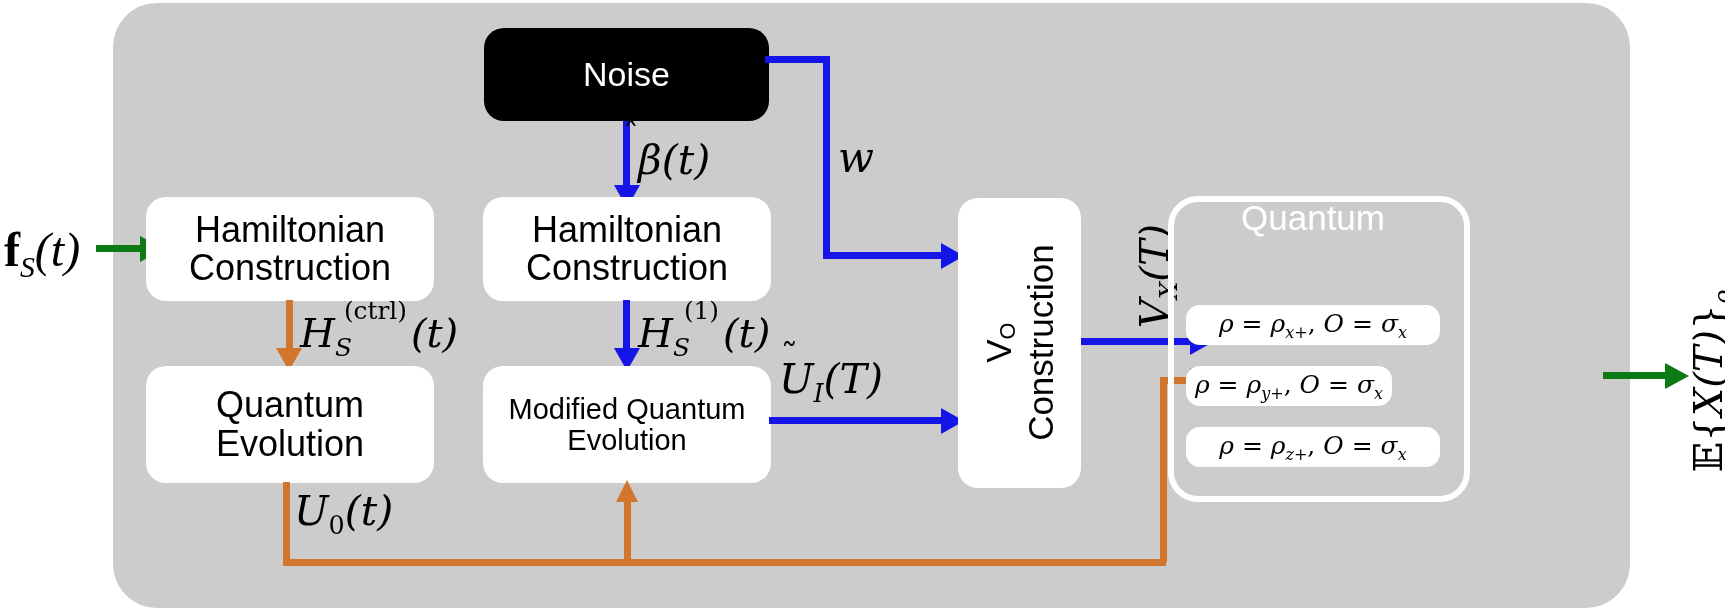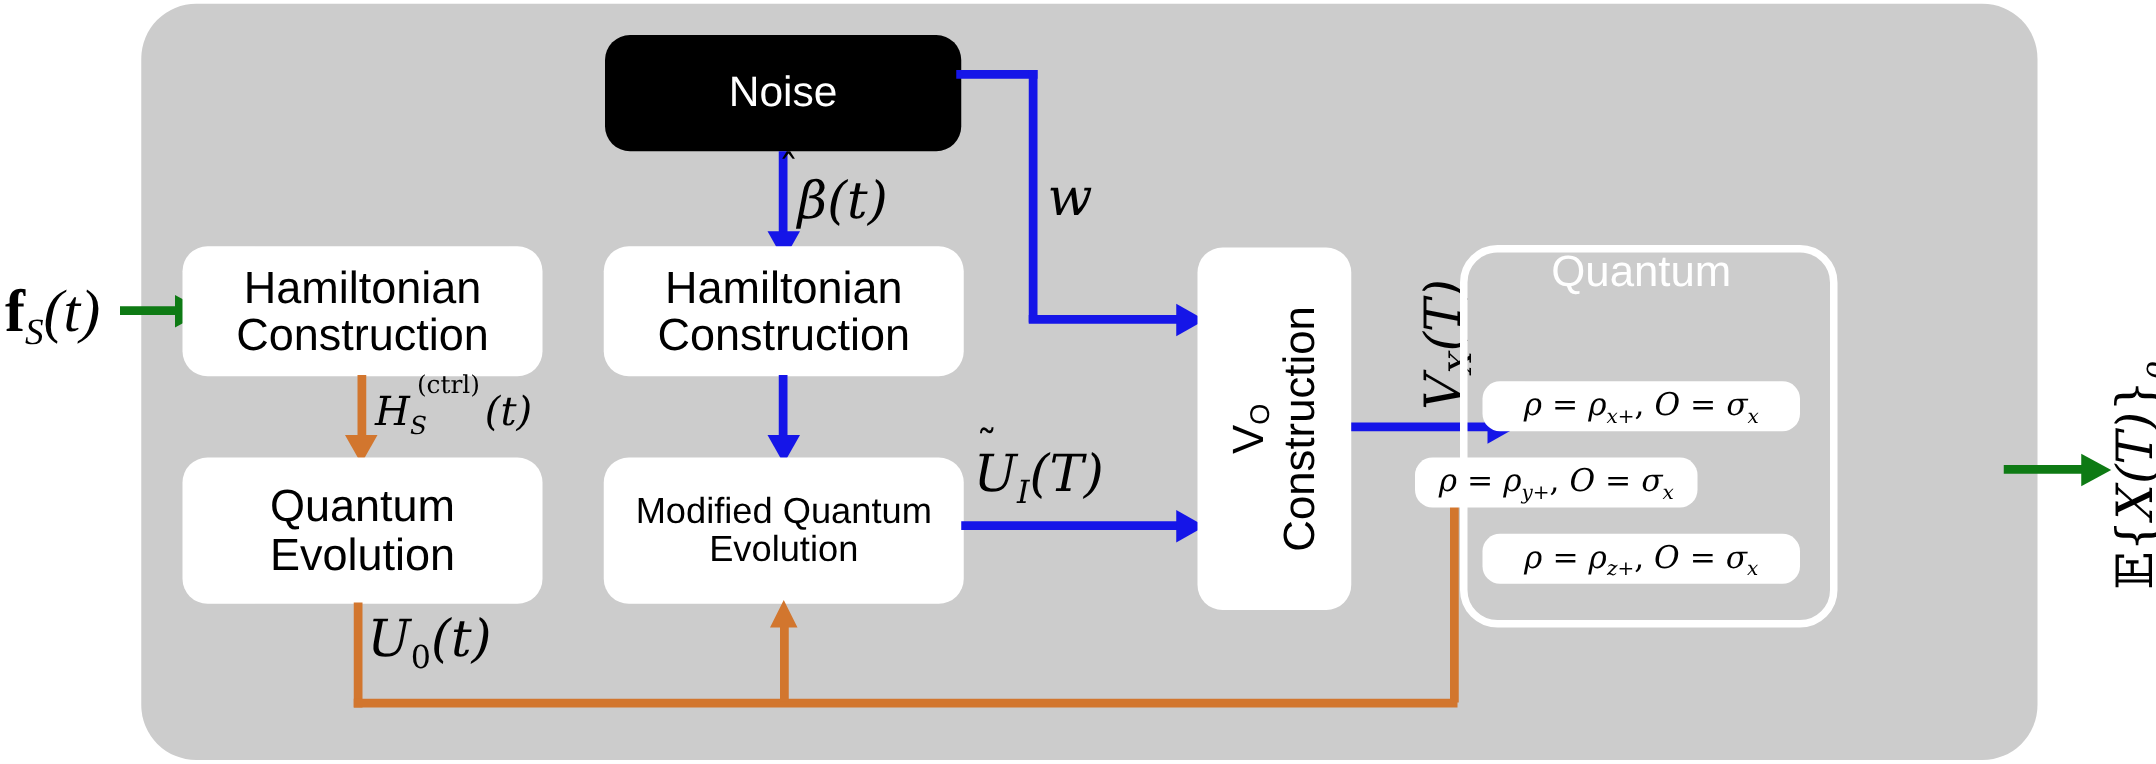"HS(ctrl)(t)" div.math { font-size: 32px -> 40px }
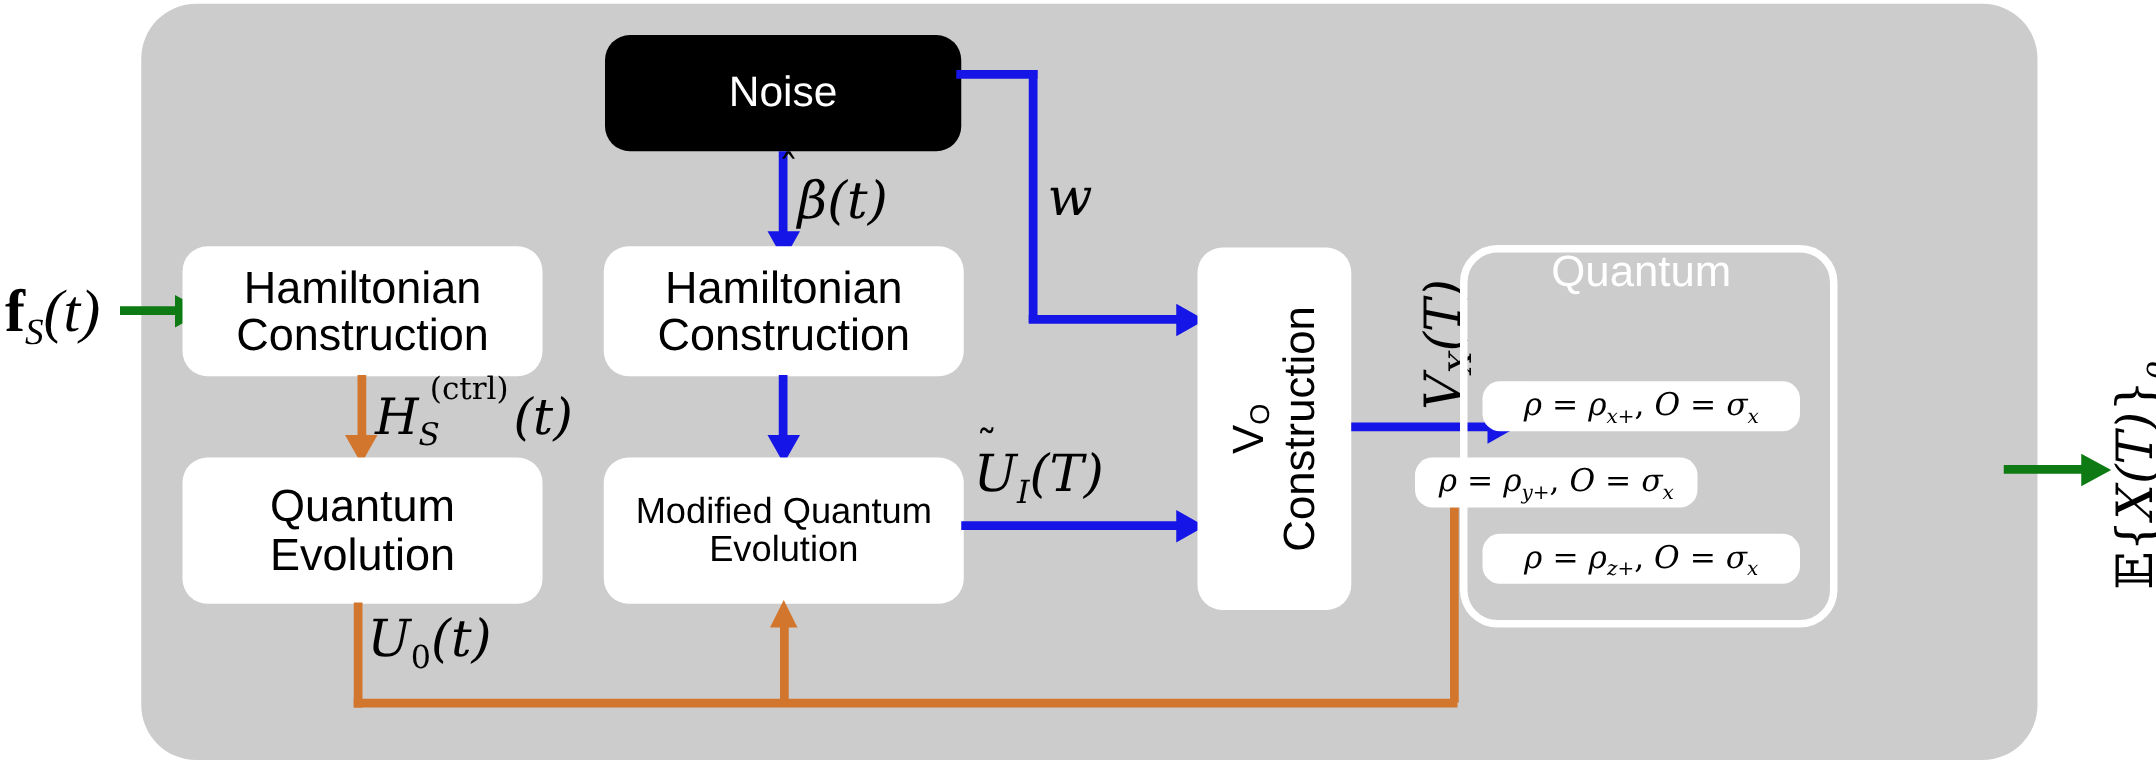"HS(1)(t)" div.math { html: none -> <div> H<sub>S</sub><sup>(1)</sup><span>(t)</span> </div> }
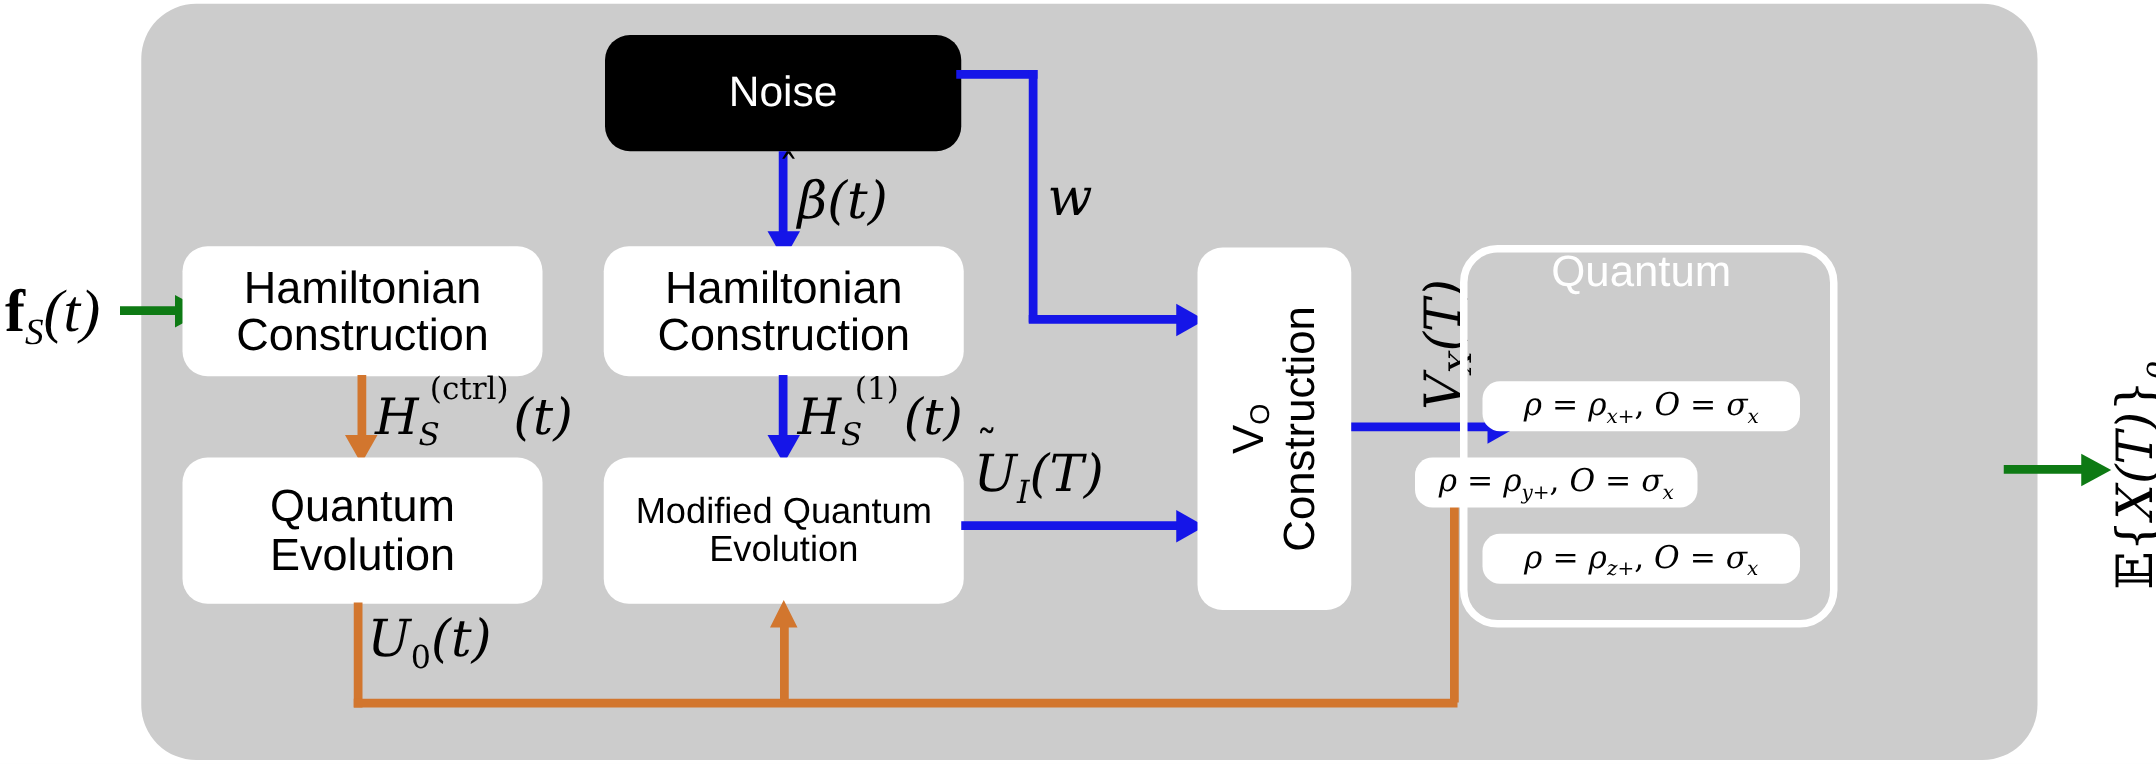"ρ = ρy+, O =" div.meas-row { left: 1132px -> 1186px; width: 226px -> 206px }
